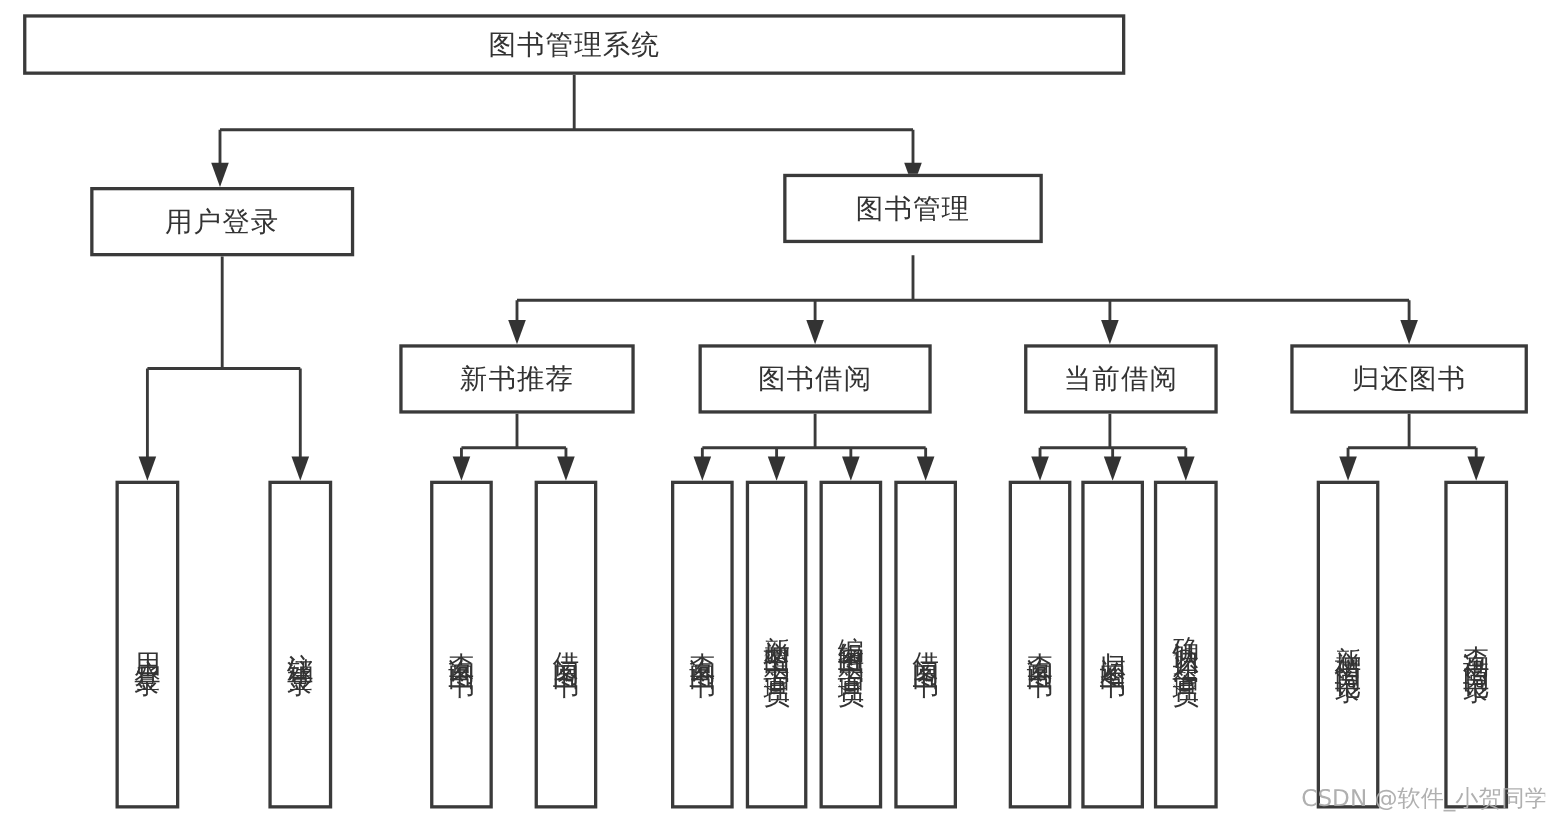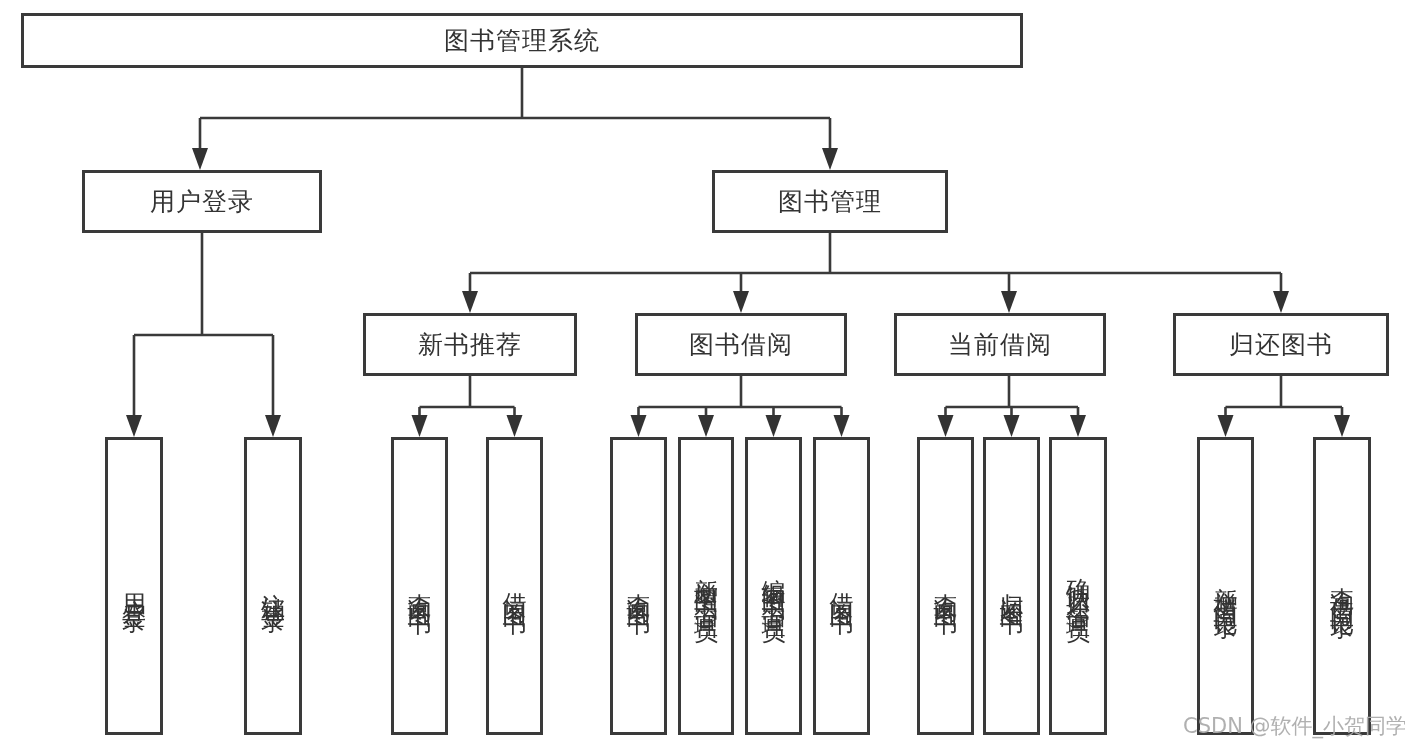"图书管理" div.box { top: 170px -> 158px }
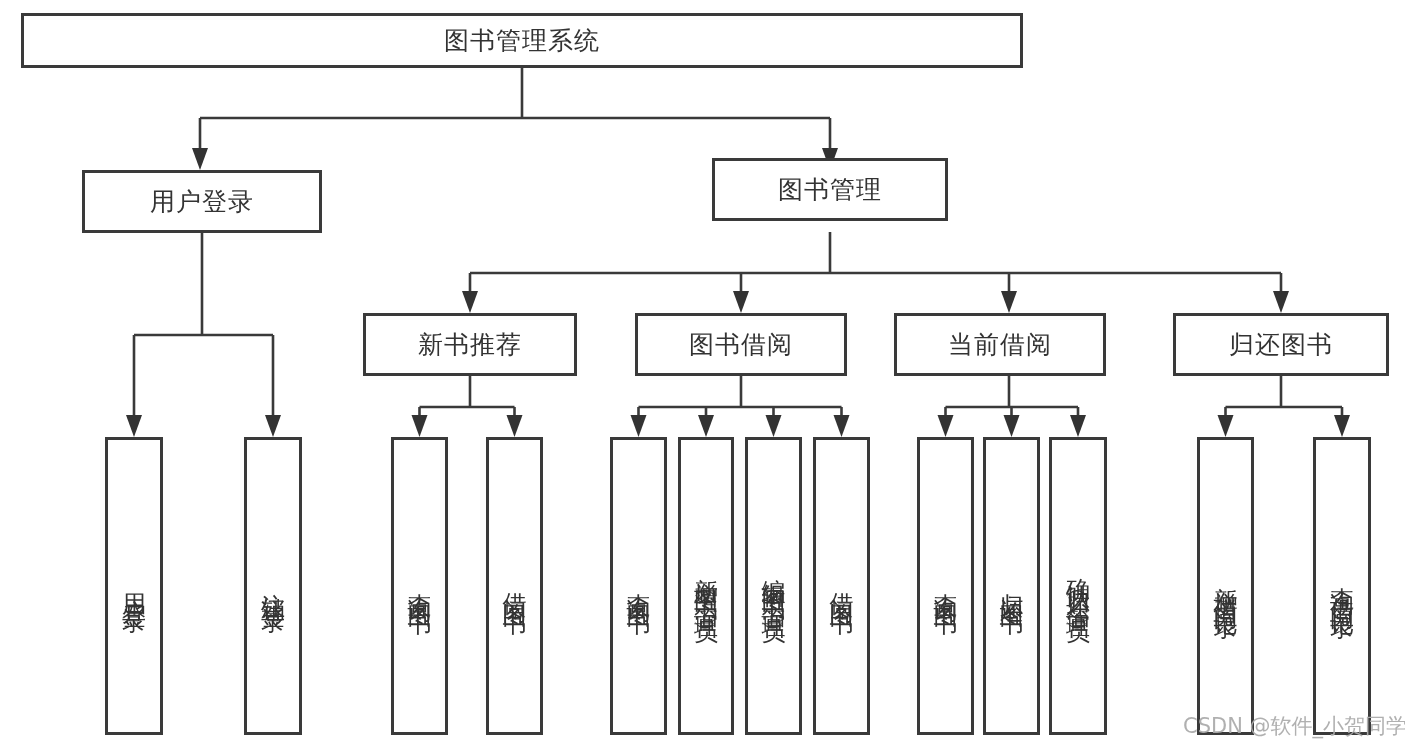"当前借阅" div.box { left: 894px -> 931px; width: 212px -> 176px }
